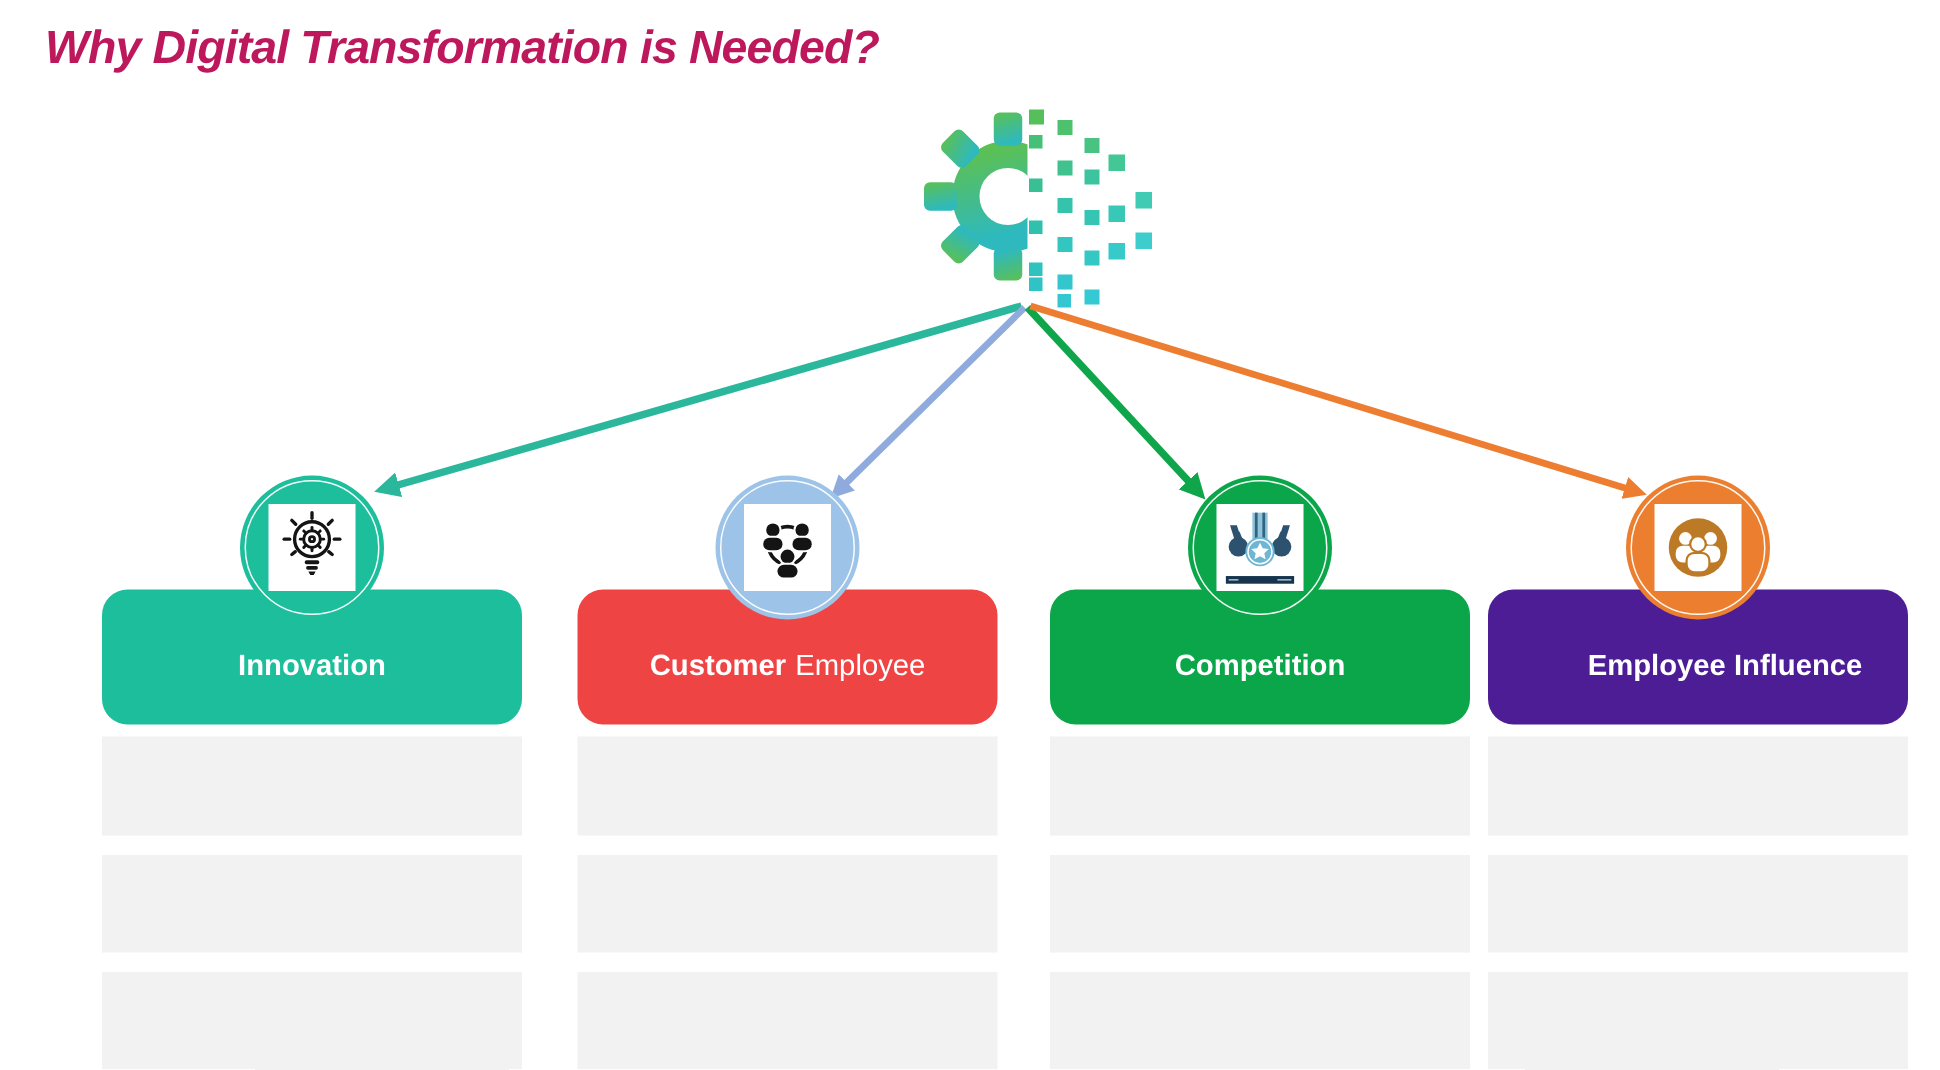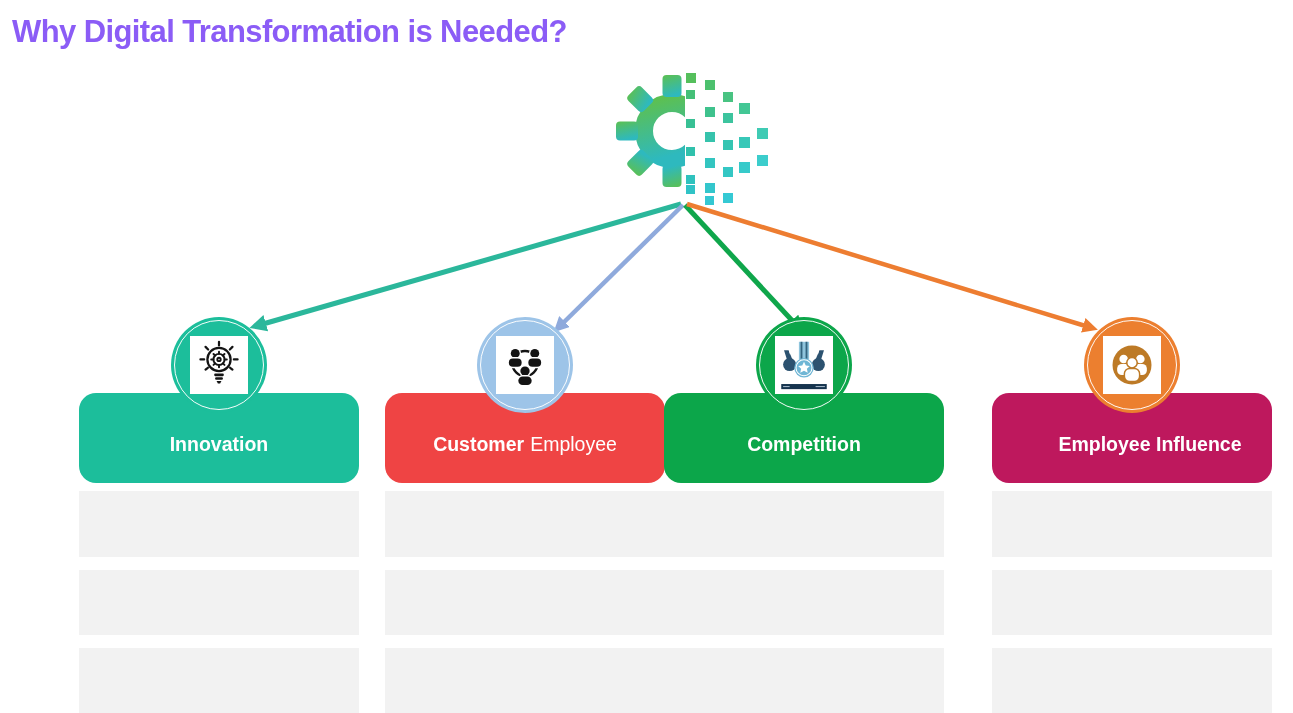"Why Digital Transformation is Needed?" .slide-title { color: #8b5cf6 -> #be185d; font-style: none -> italic; left: 12px -> 30px }
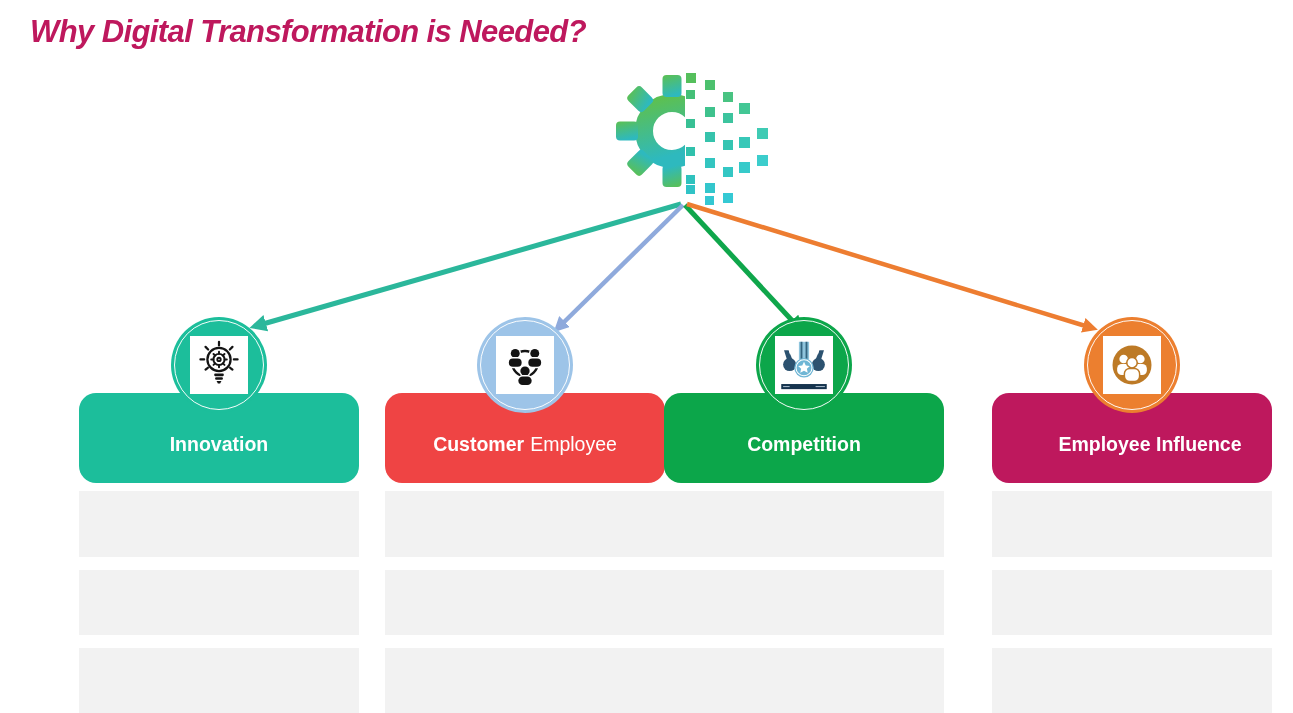"Innovation" .col-0 { left: 79px -> 68px }
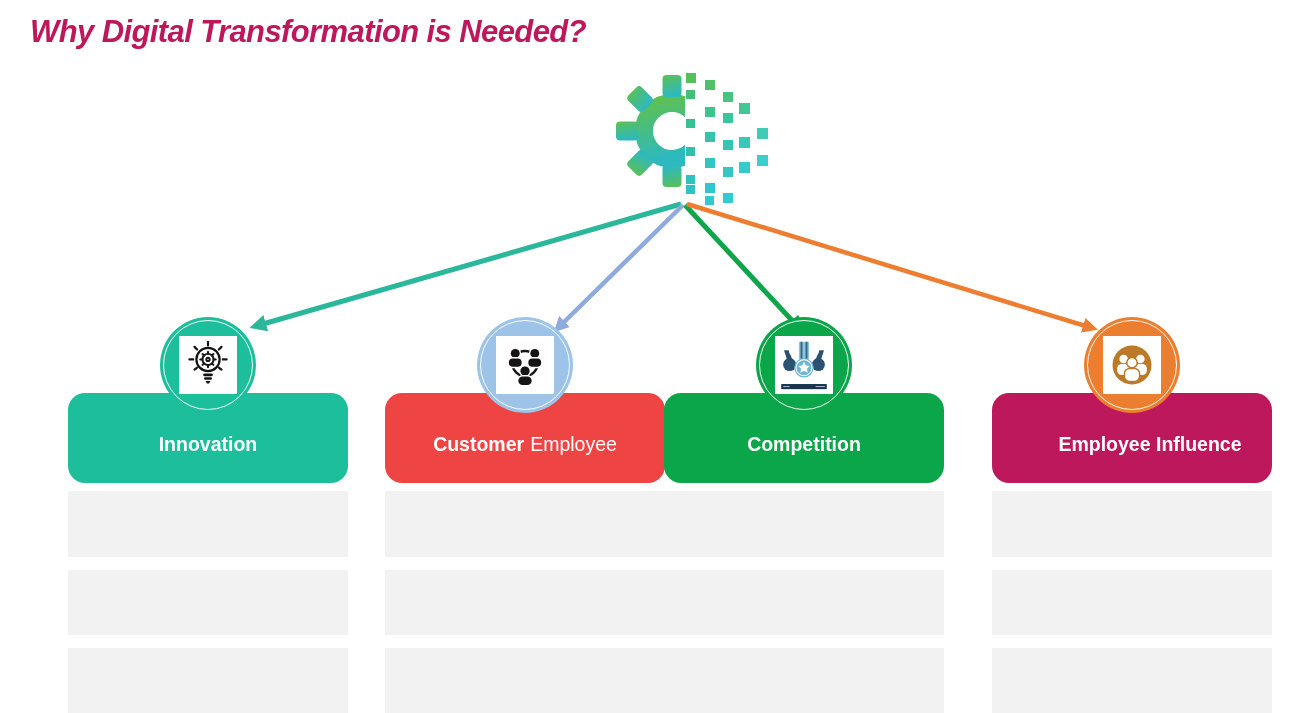"Competition" .col-2 { left: 664px -> 700px }
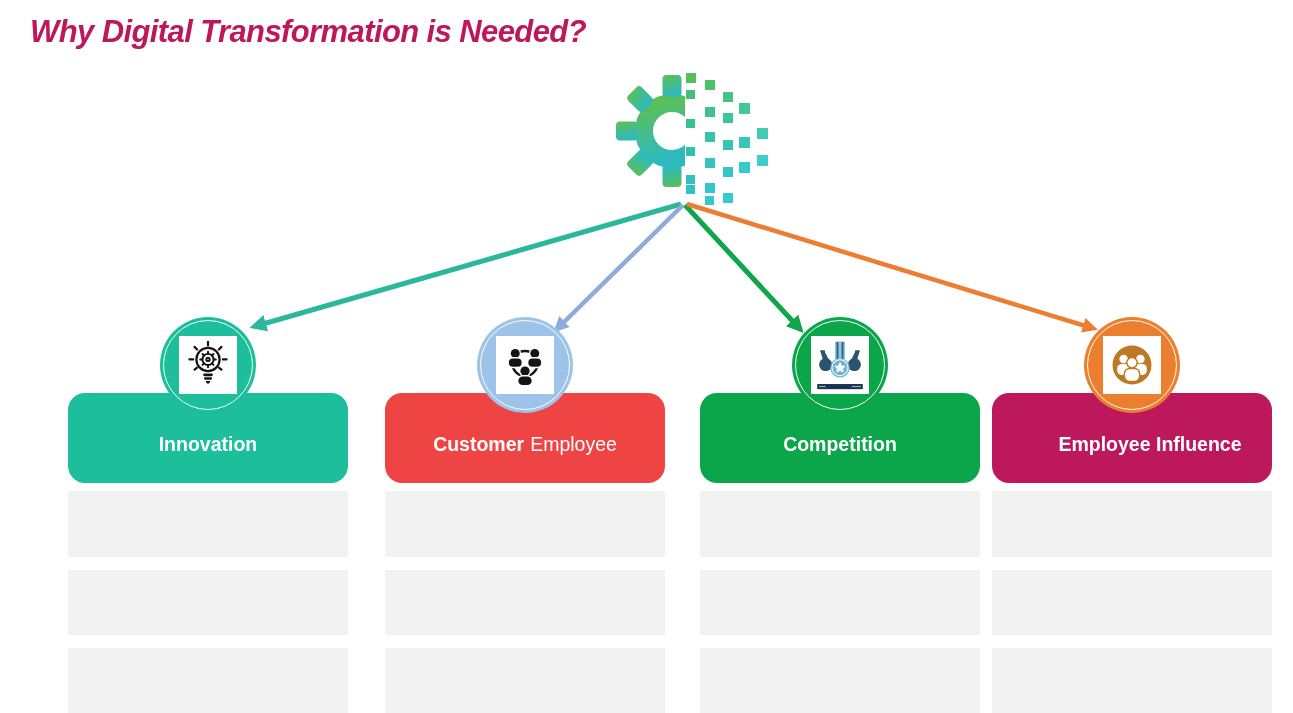"Employee Influence" div.label-box { background: #be185d -> #4c1d95 }
